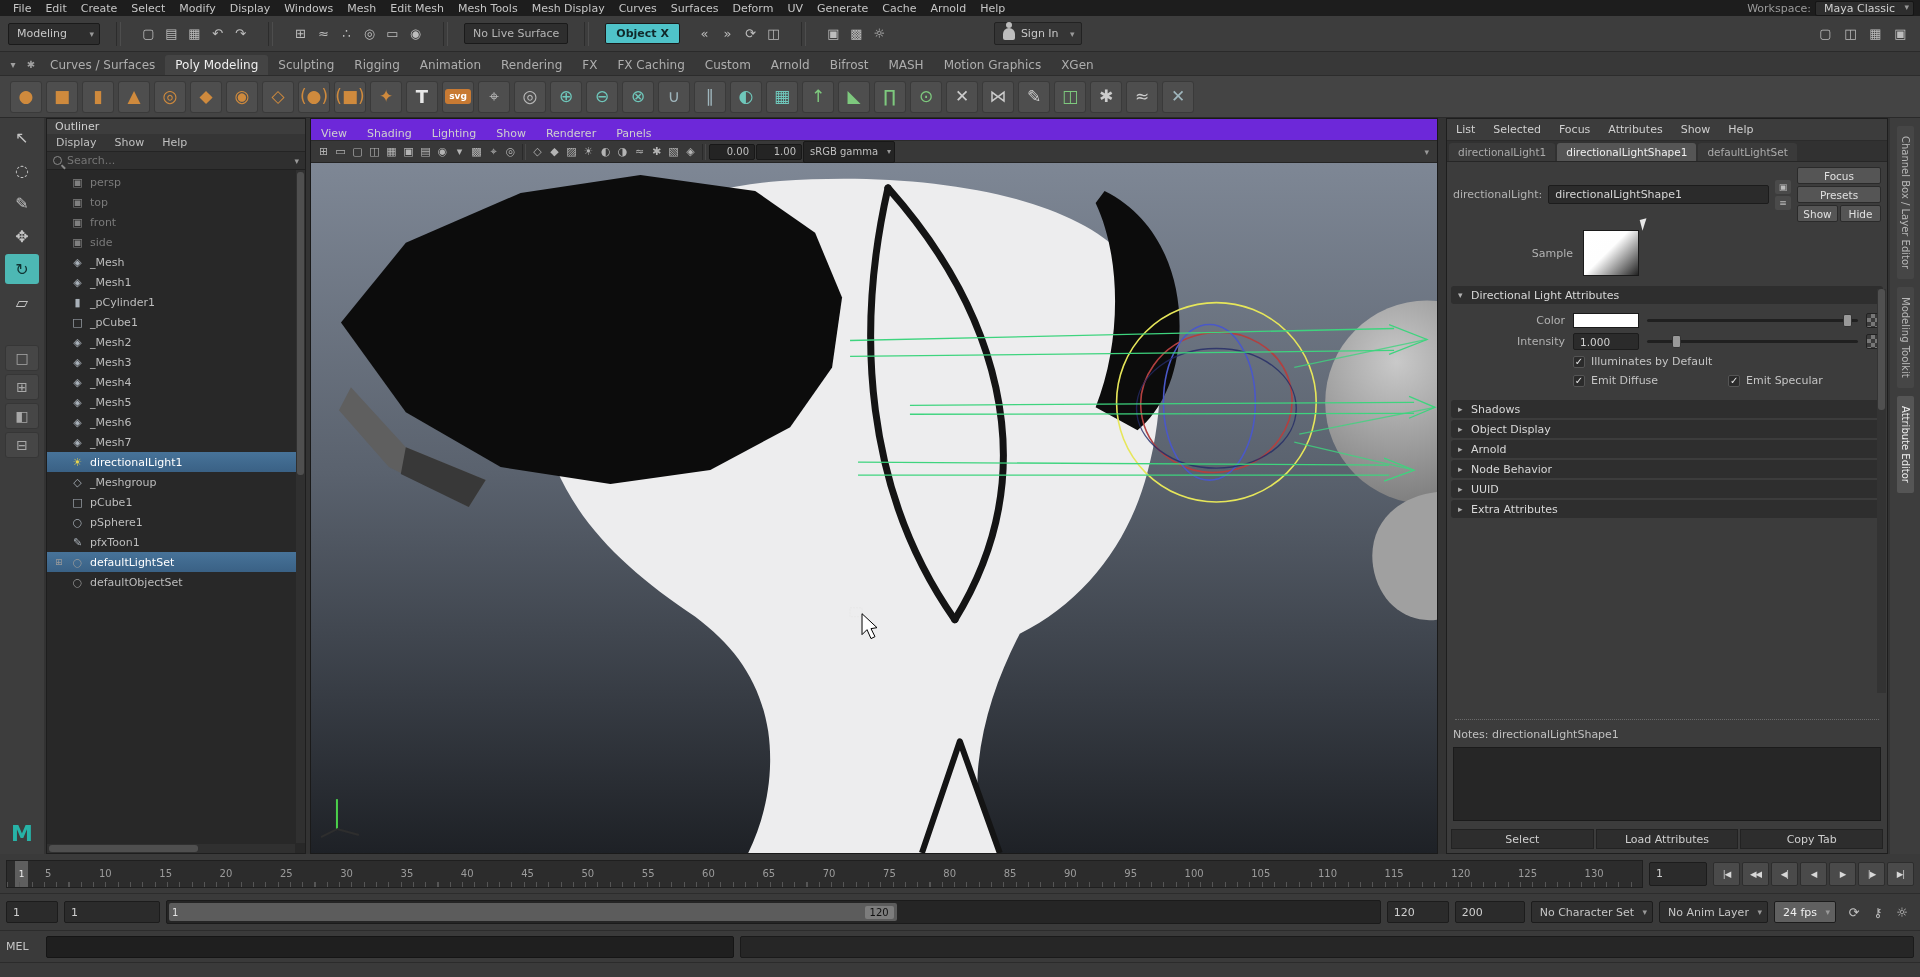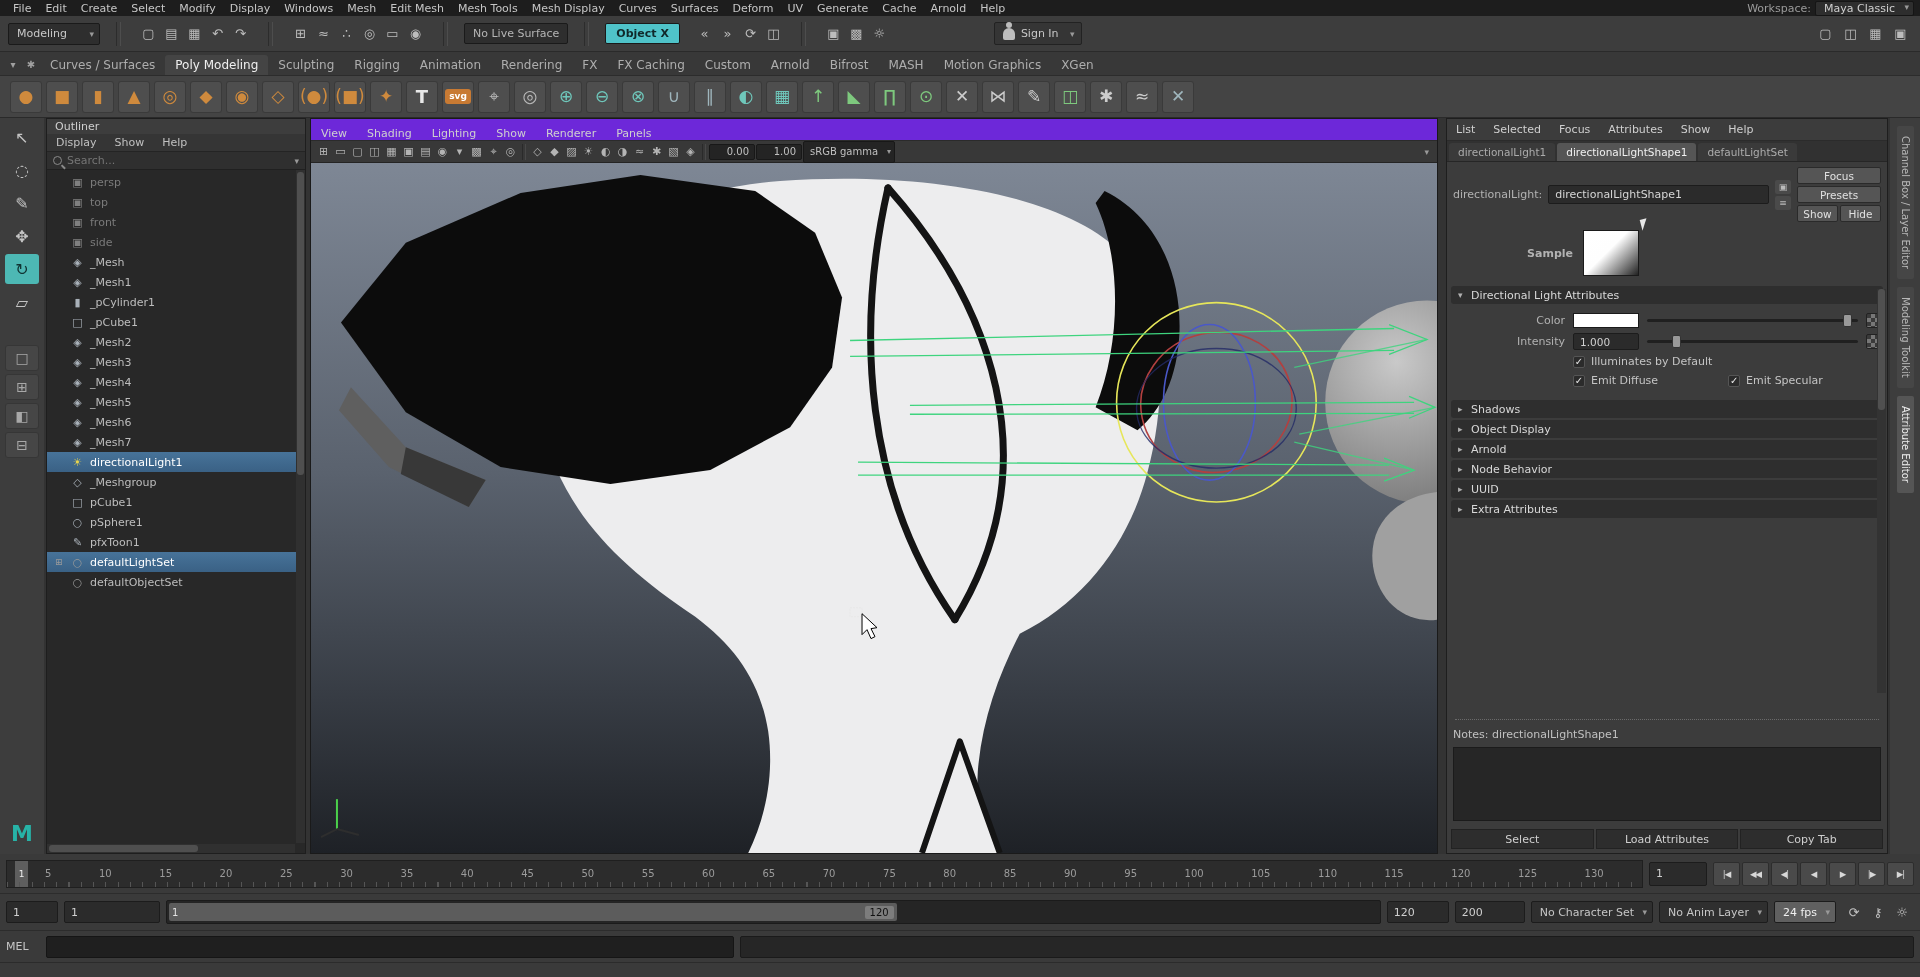"Sample" .ae-samplerow { font-weight: bold -> none }
